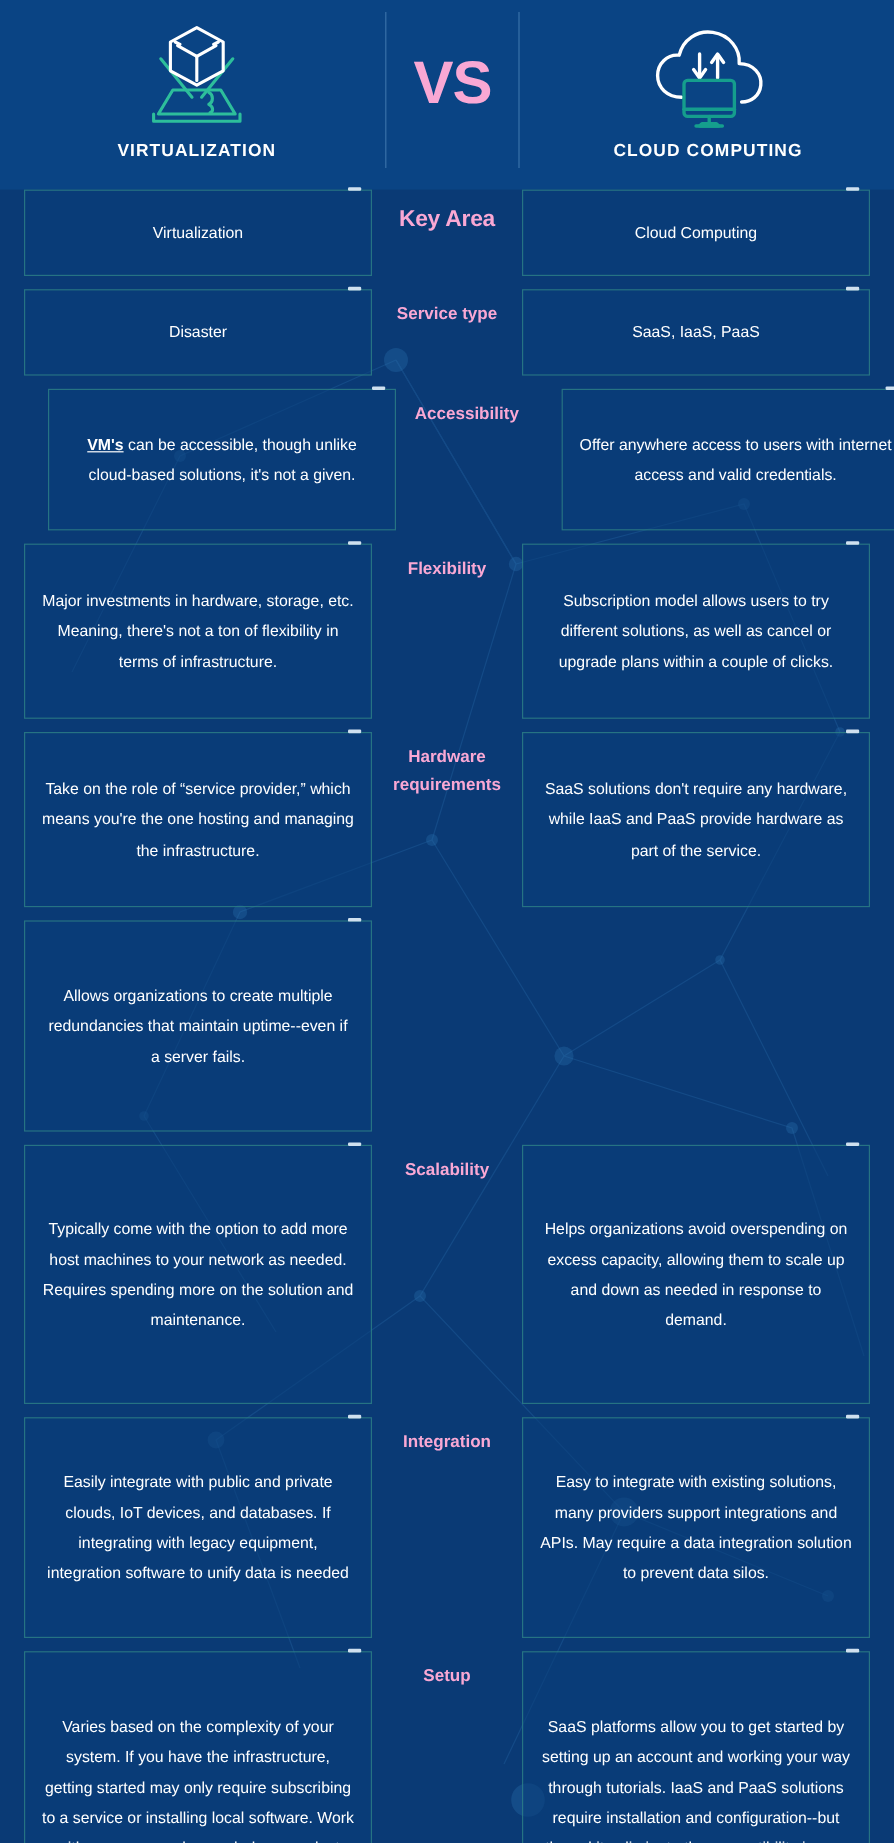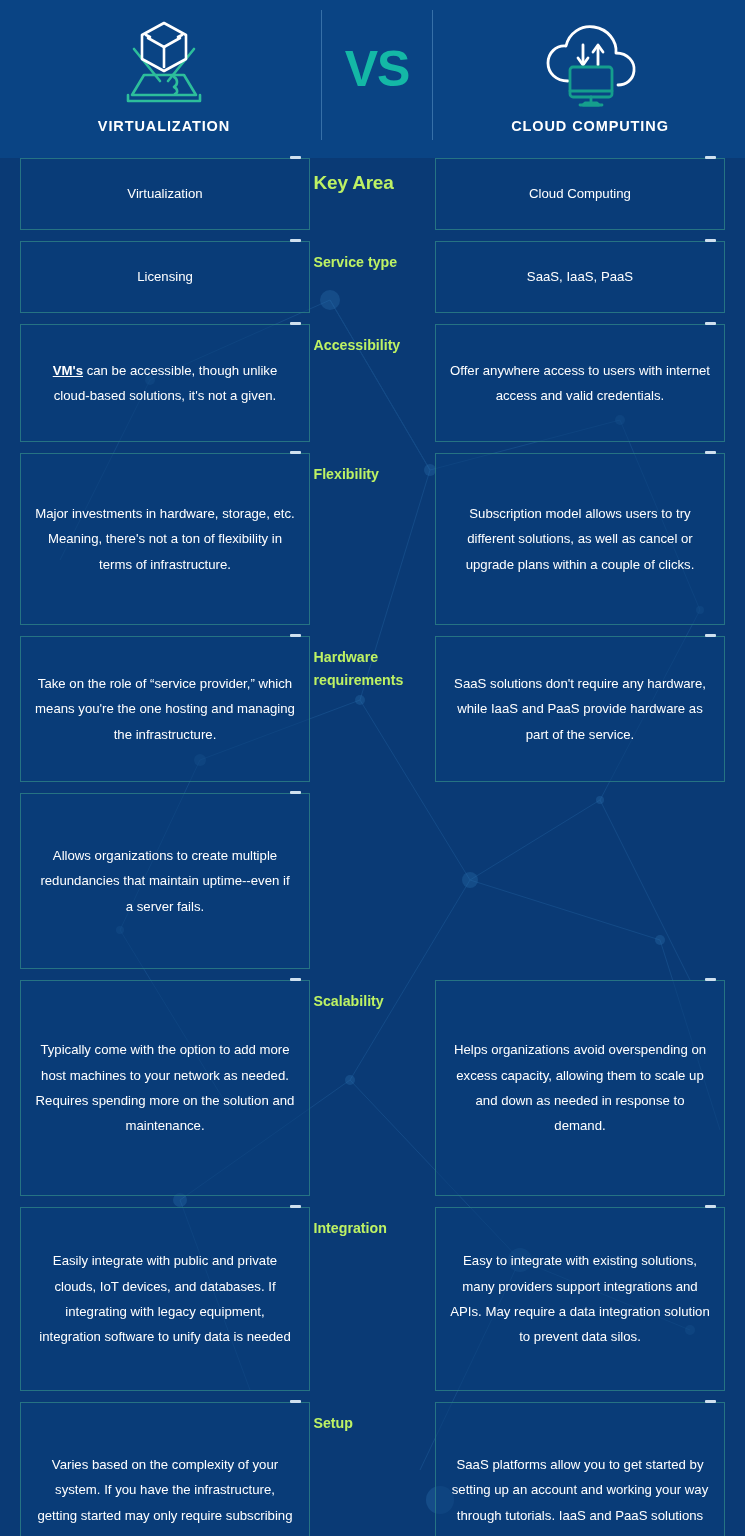"VS" .vs-text { color: #14b8a6 -> #f9a8d4 }
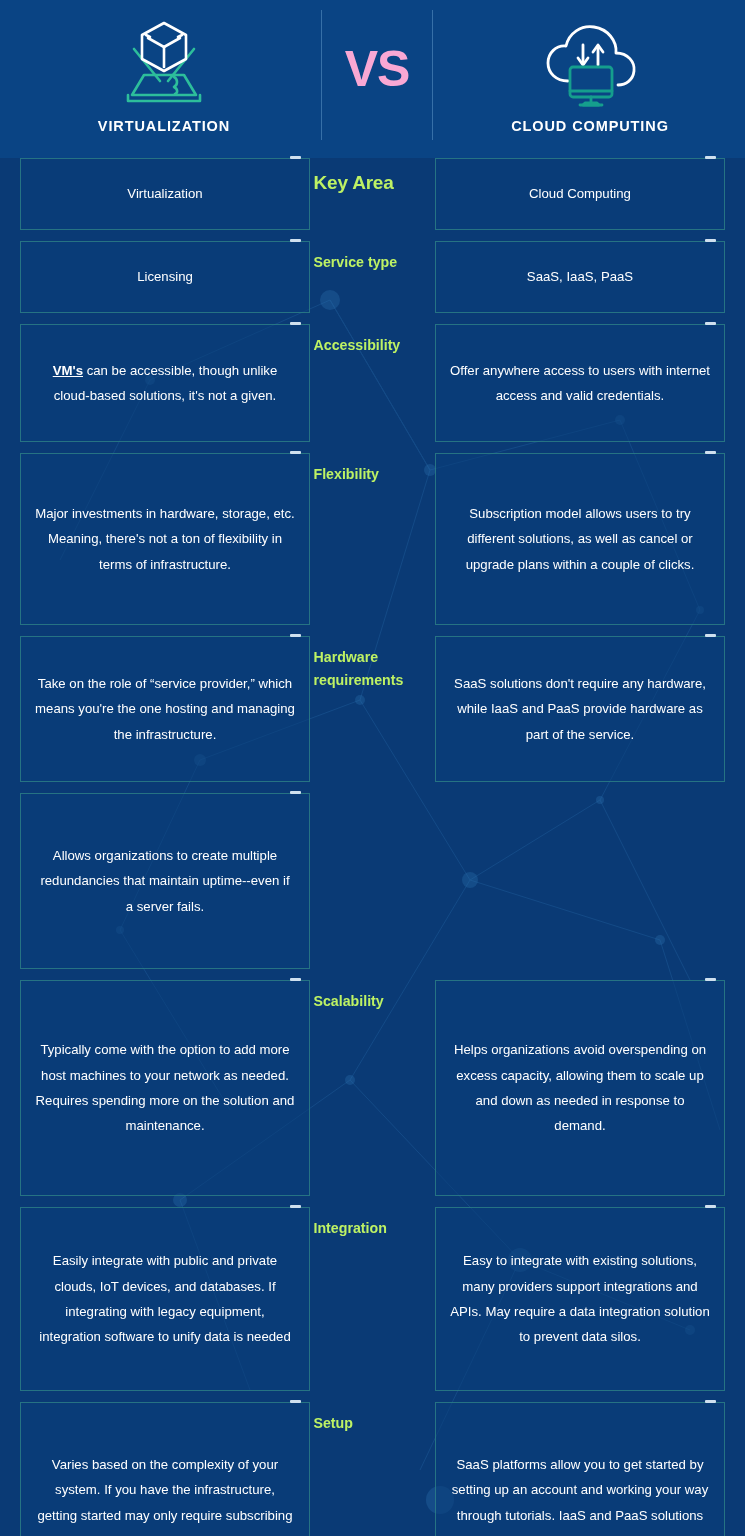"Key Area" .key-label { color: #bef264 -> #f9a8d4; text-align: left -> center }
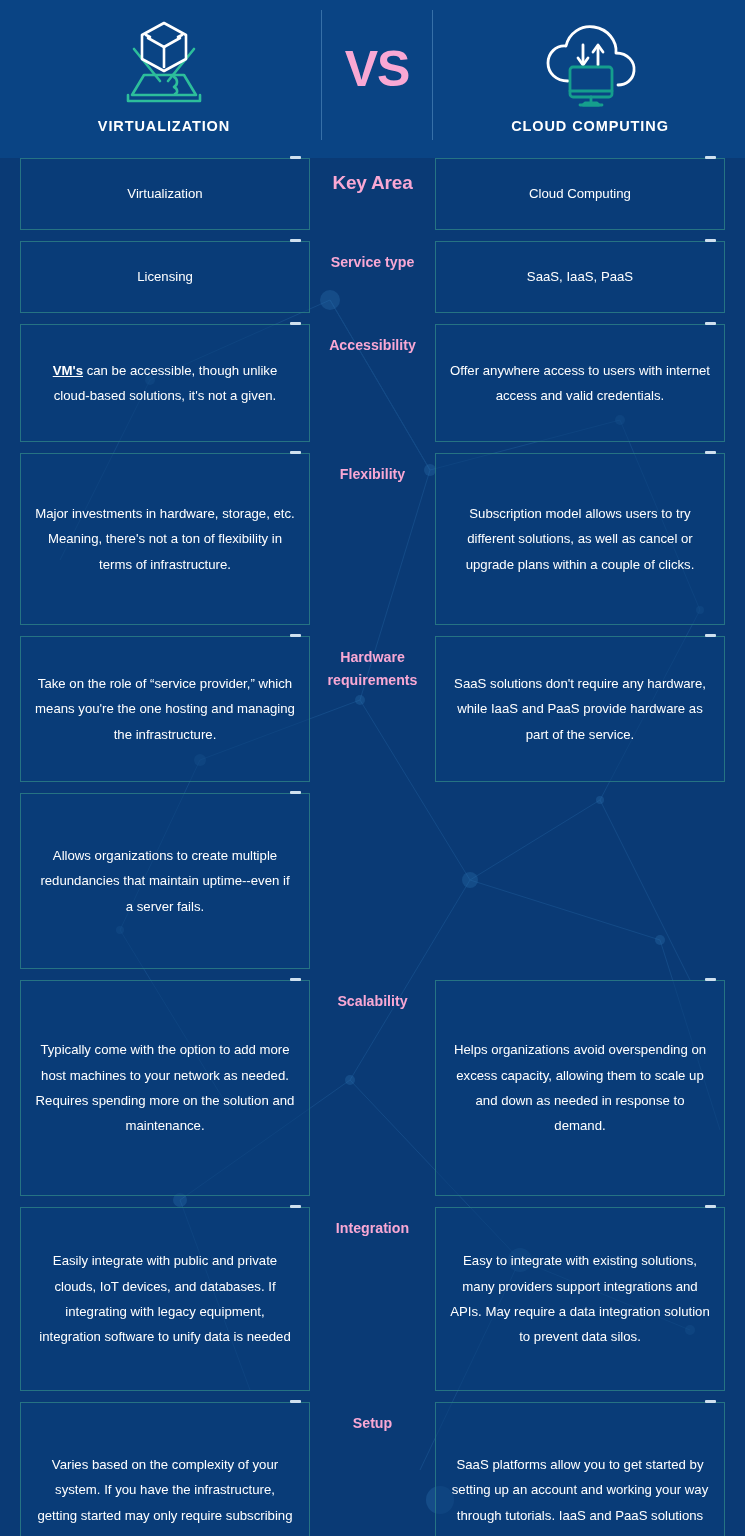"Licensing" div.cell-text { text: Licensing -> Disaster }
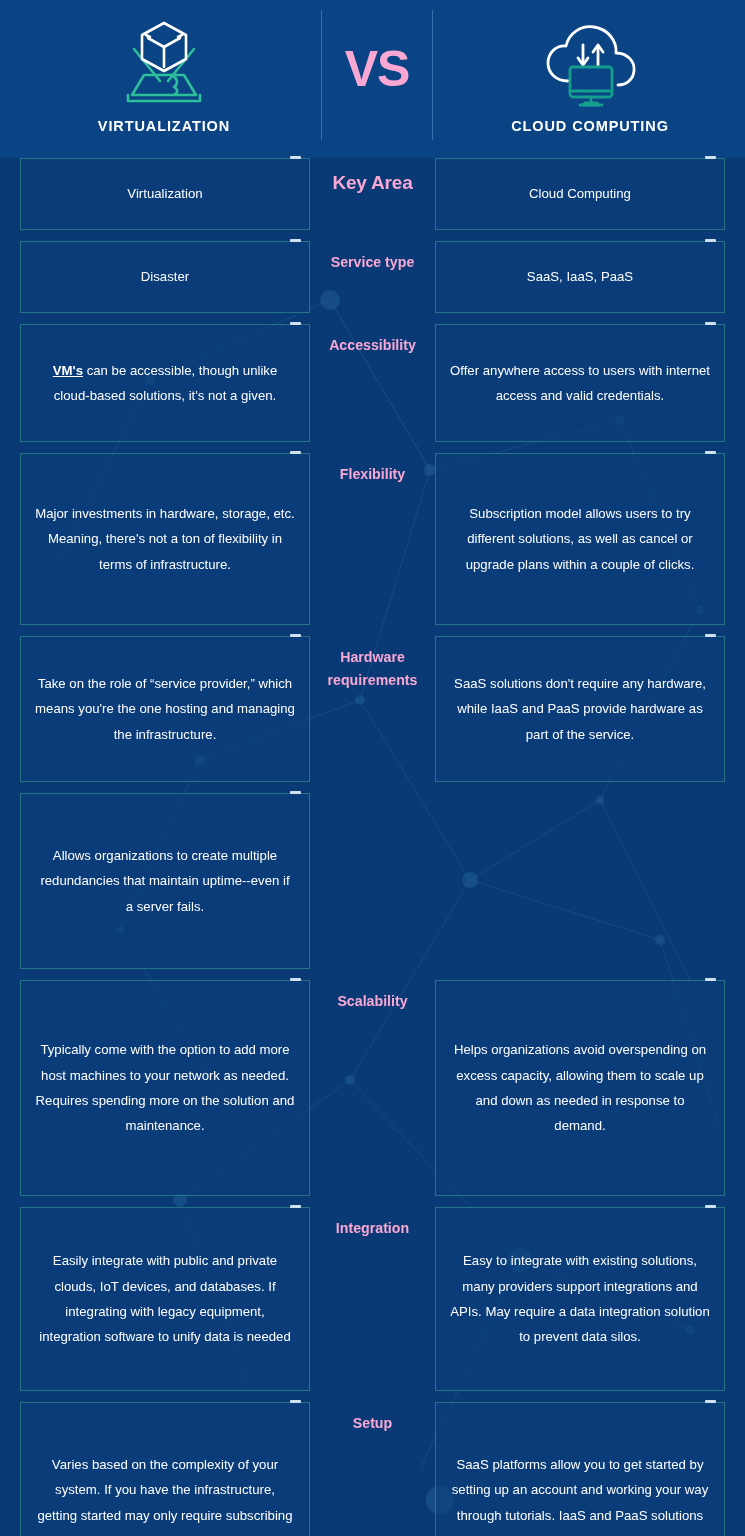"VM's can be accessible, though" .row.h3 .cell { margin-left: none -> 20px }
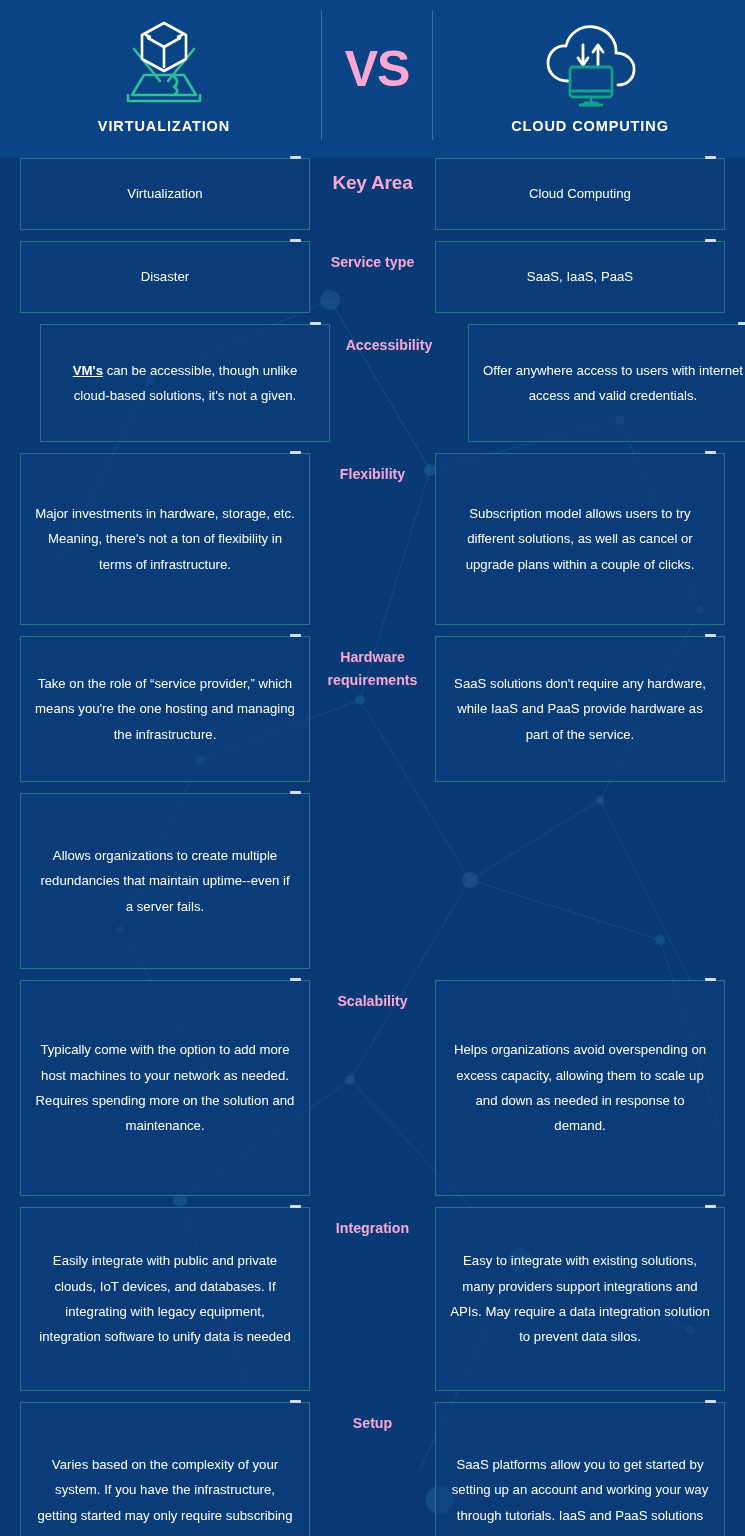"Major investments in hardware, storage," .row.h4 .cell { height: 172px -> 146px }
